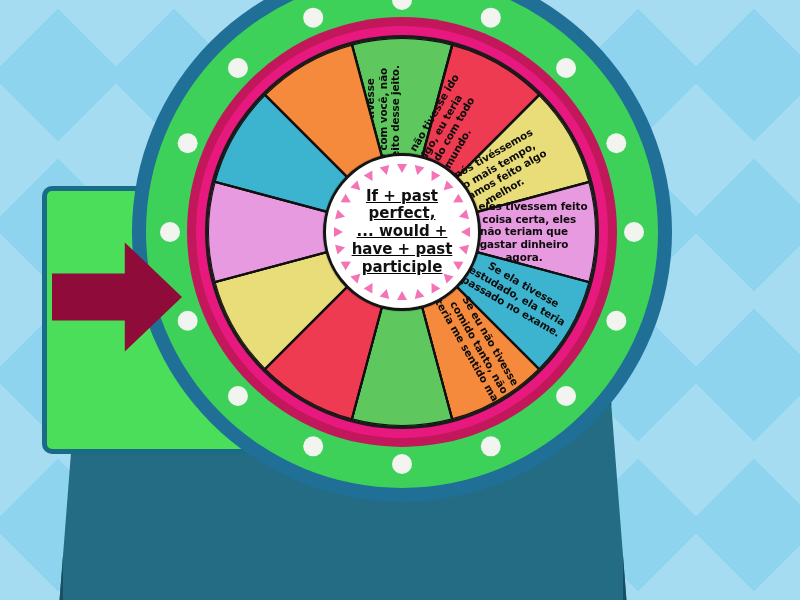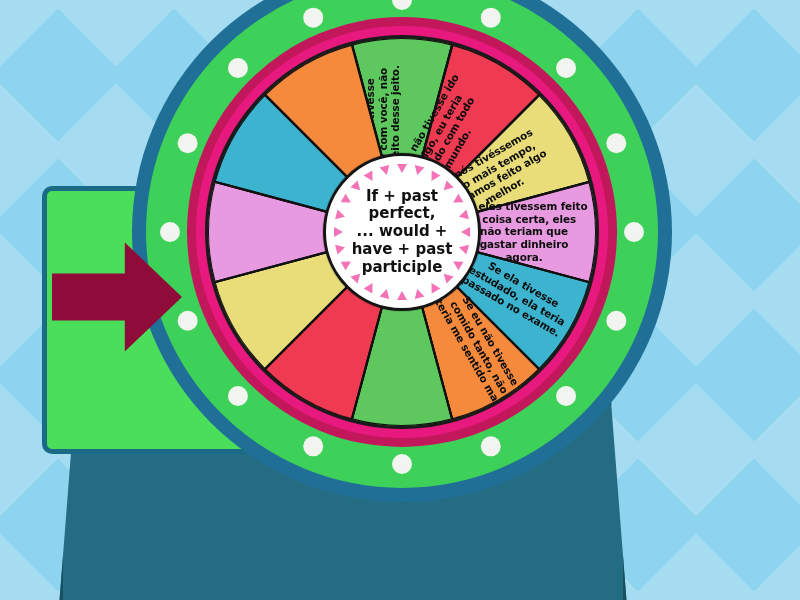"If + past" #hub { text-decoration: none -> underline }
